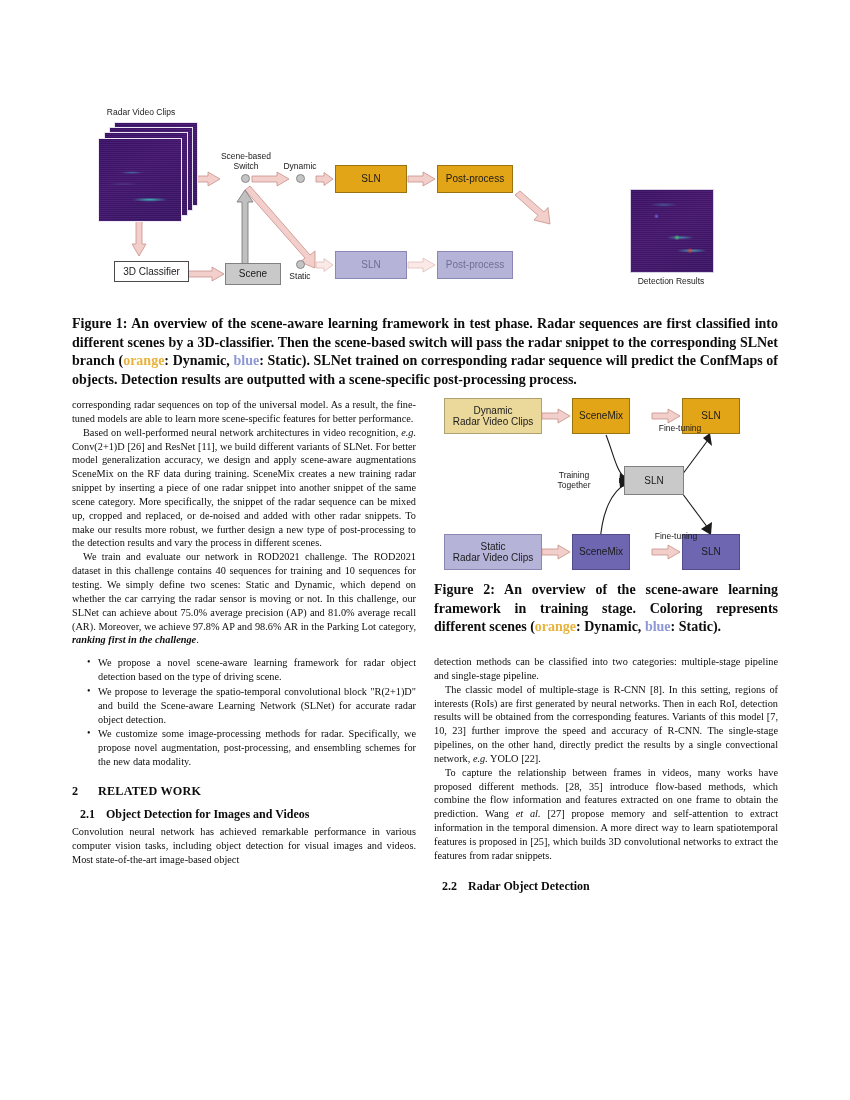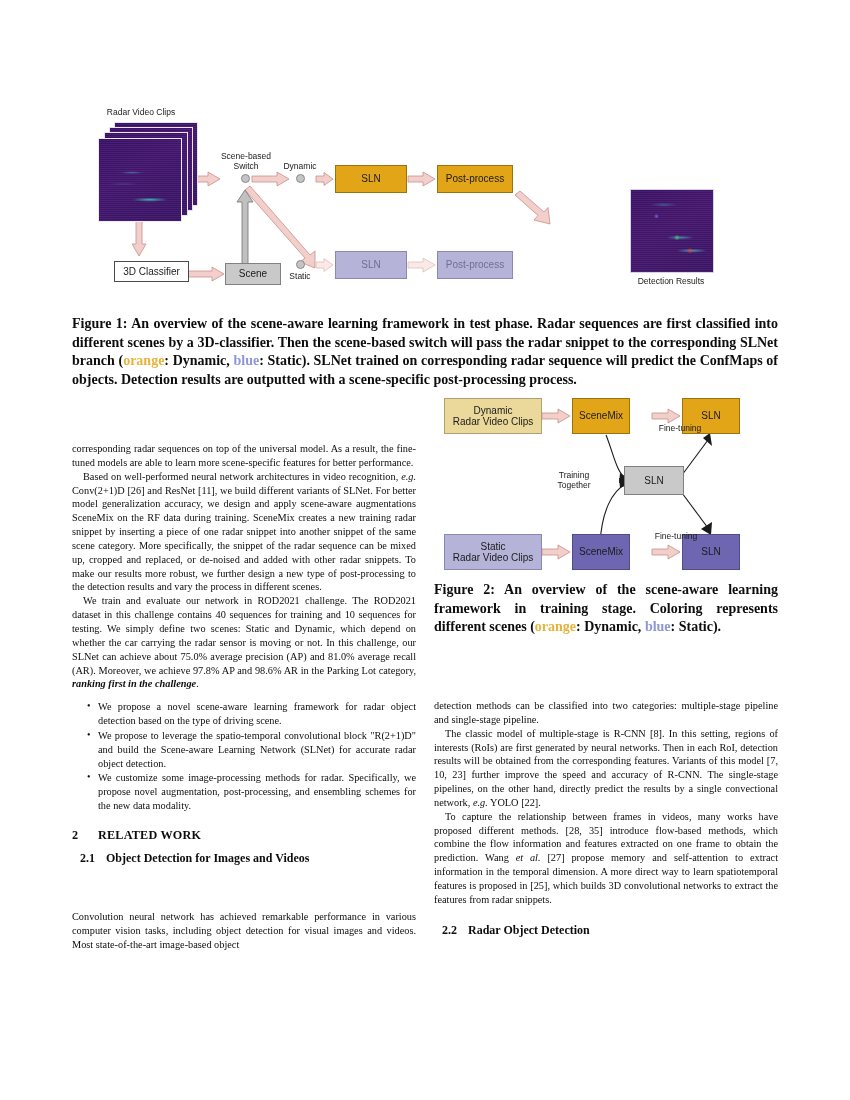"corresponding radar sequences on top" .col p.noindent { margin-top: 44px -> none }
